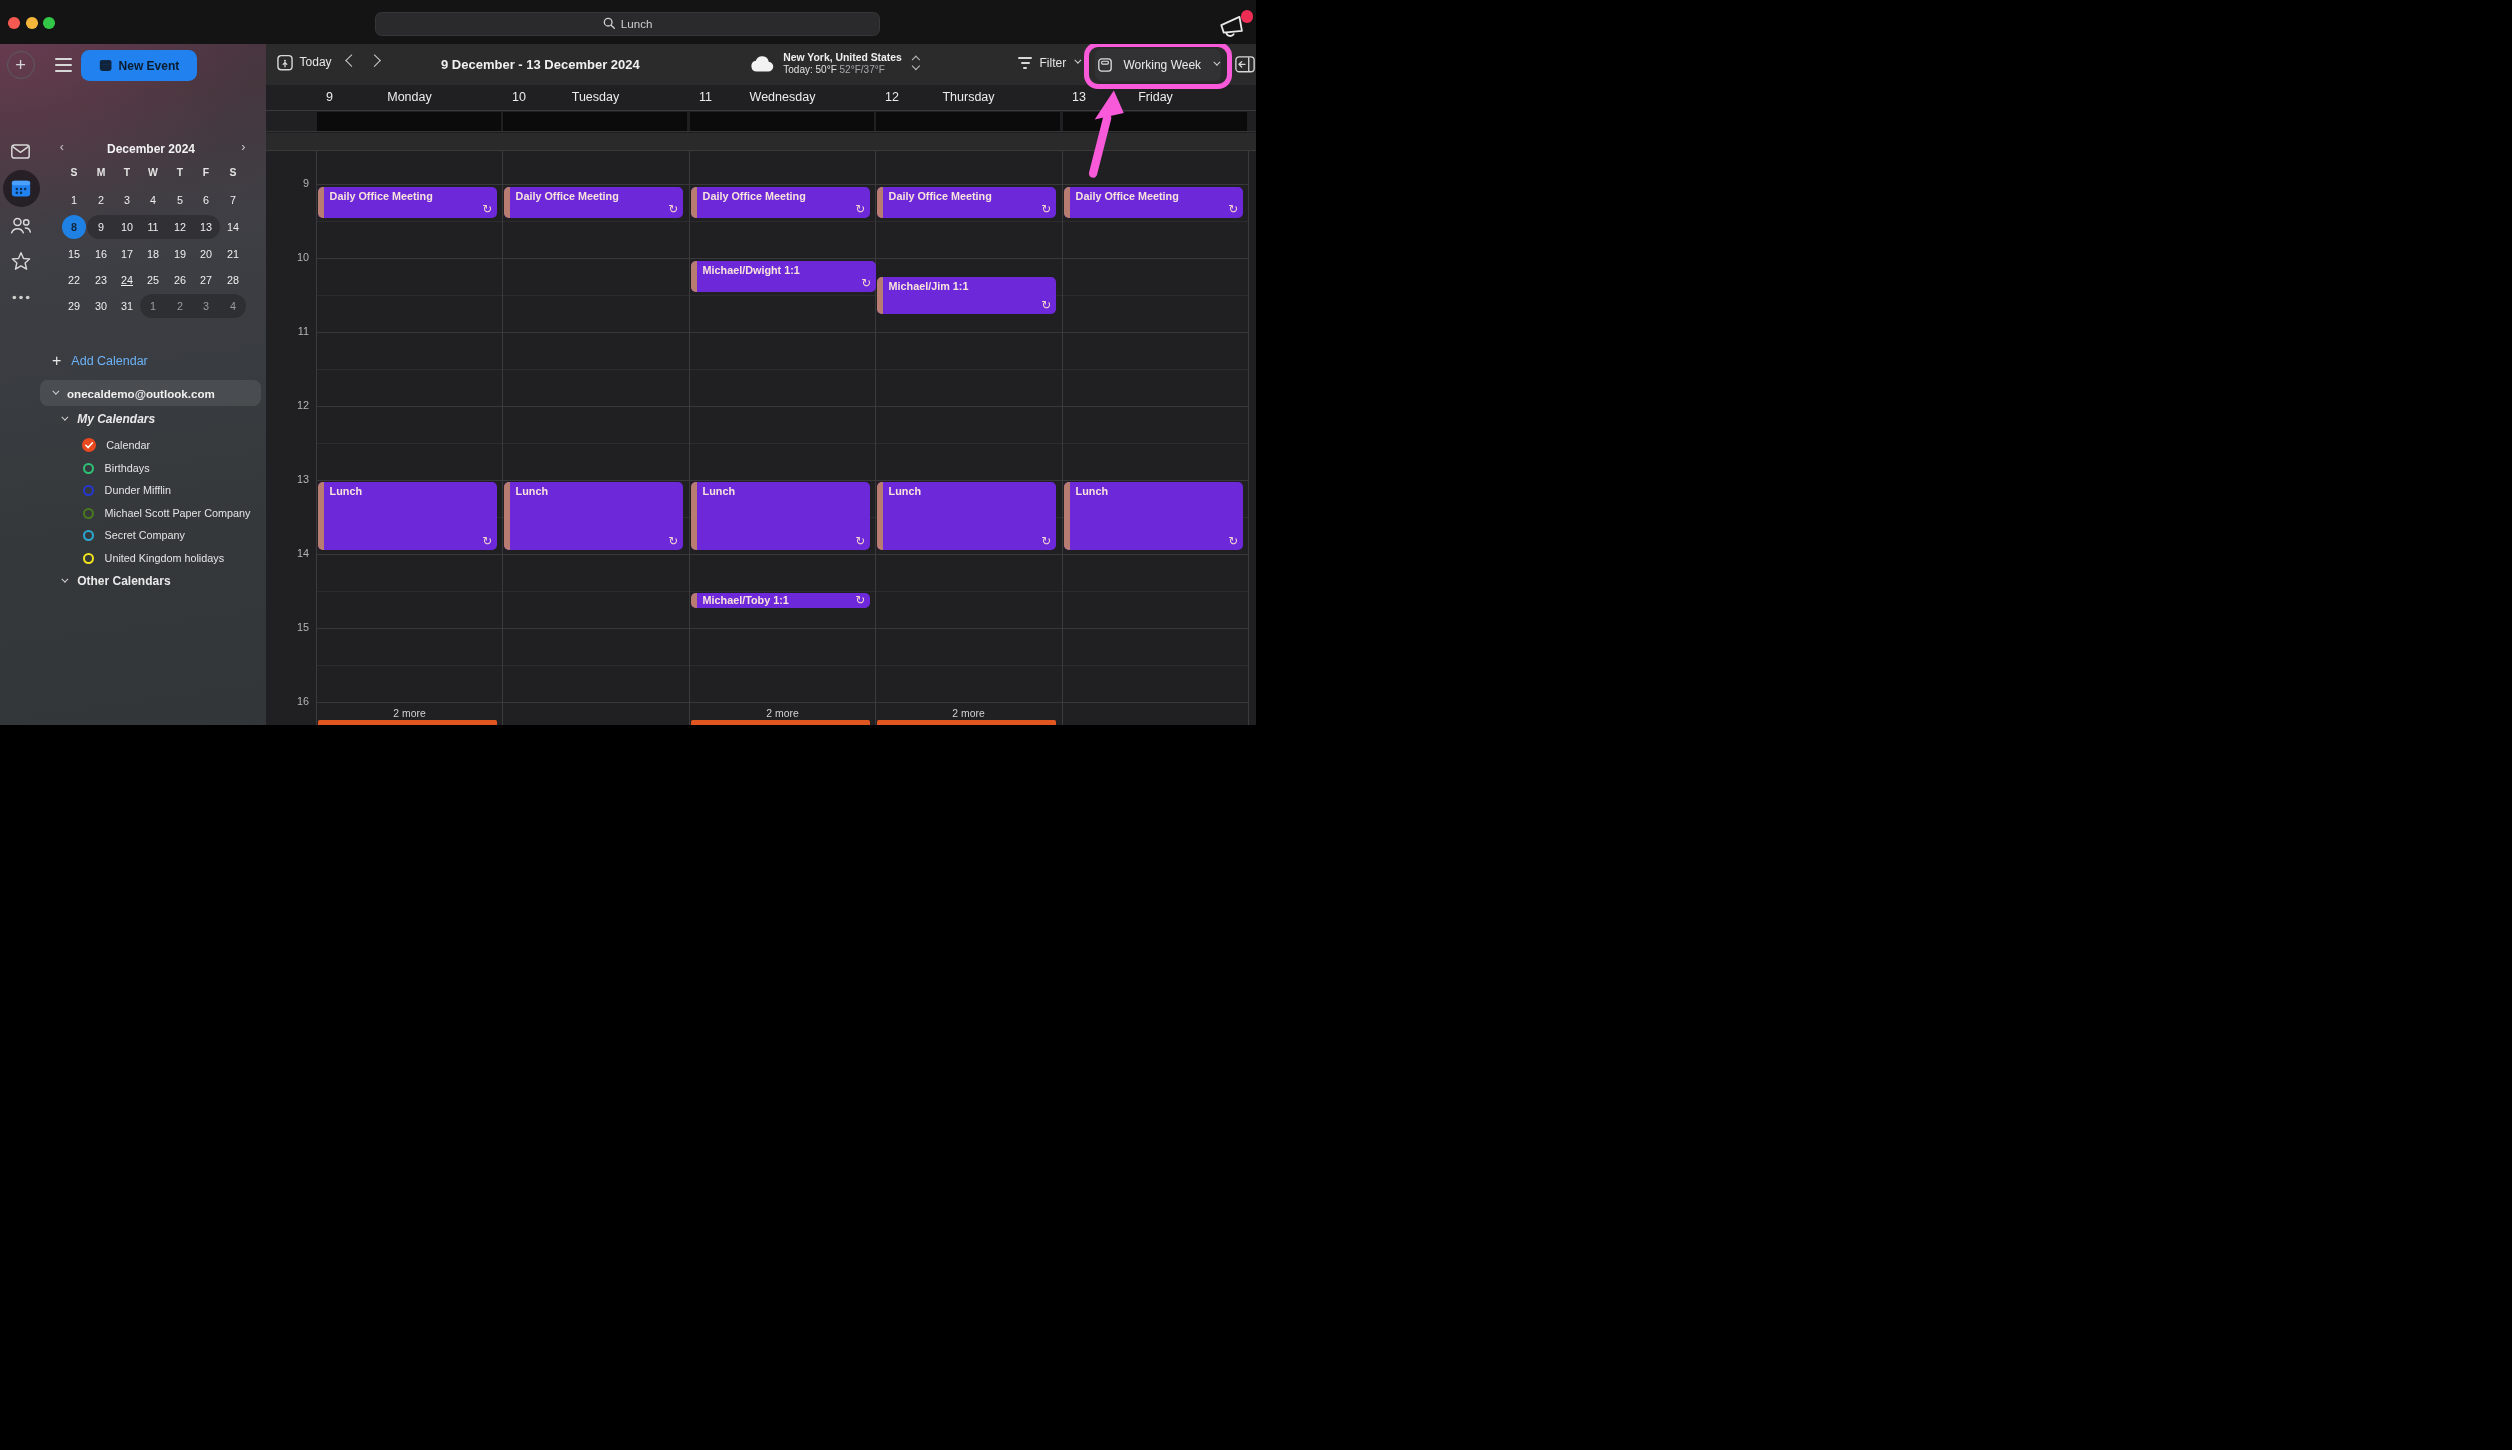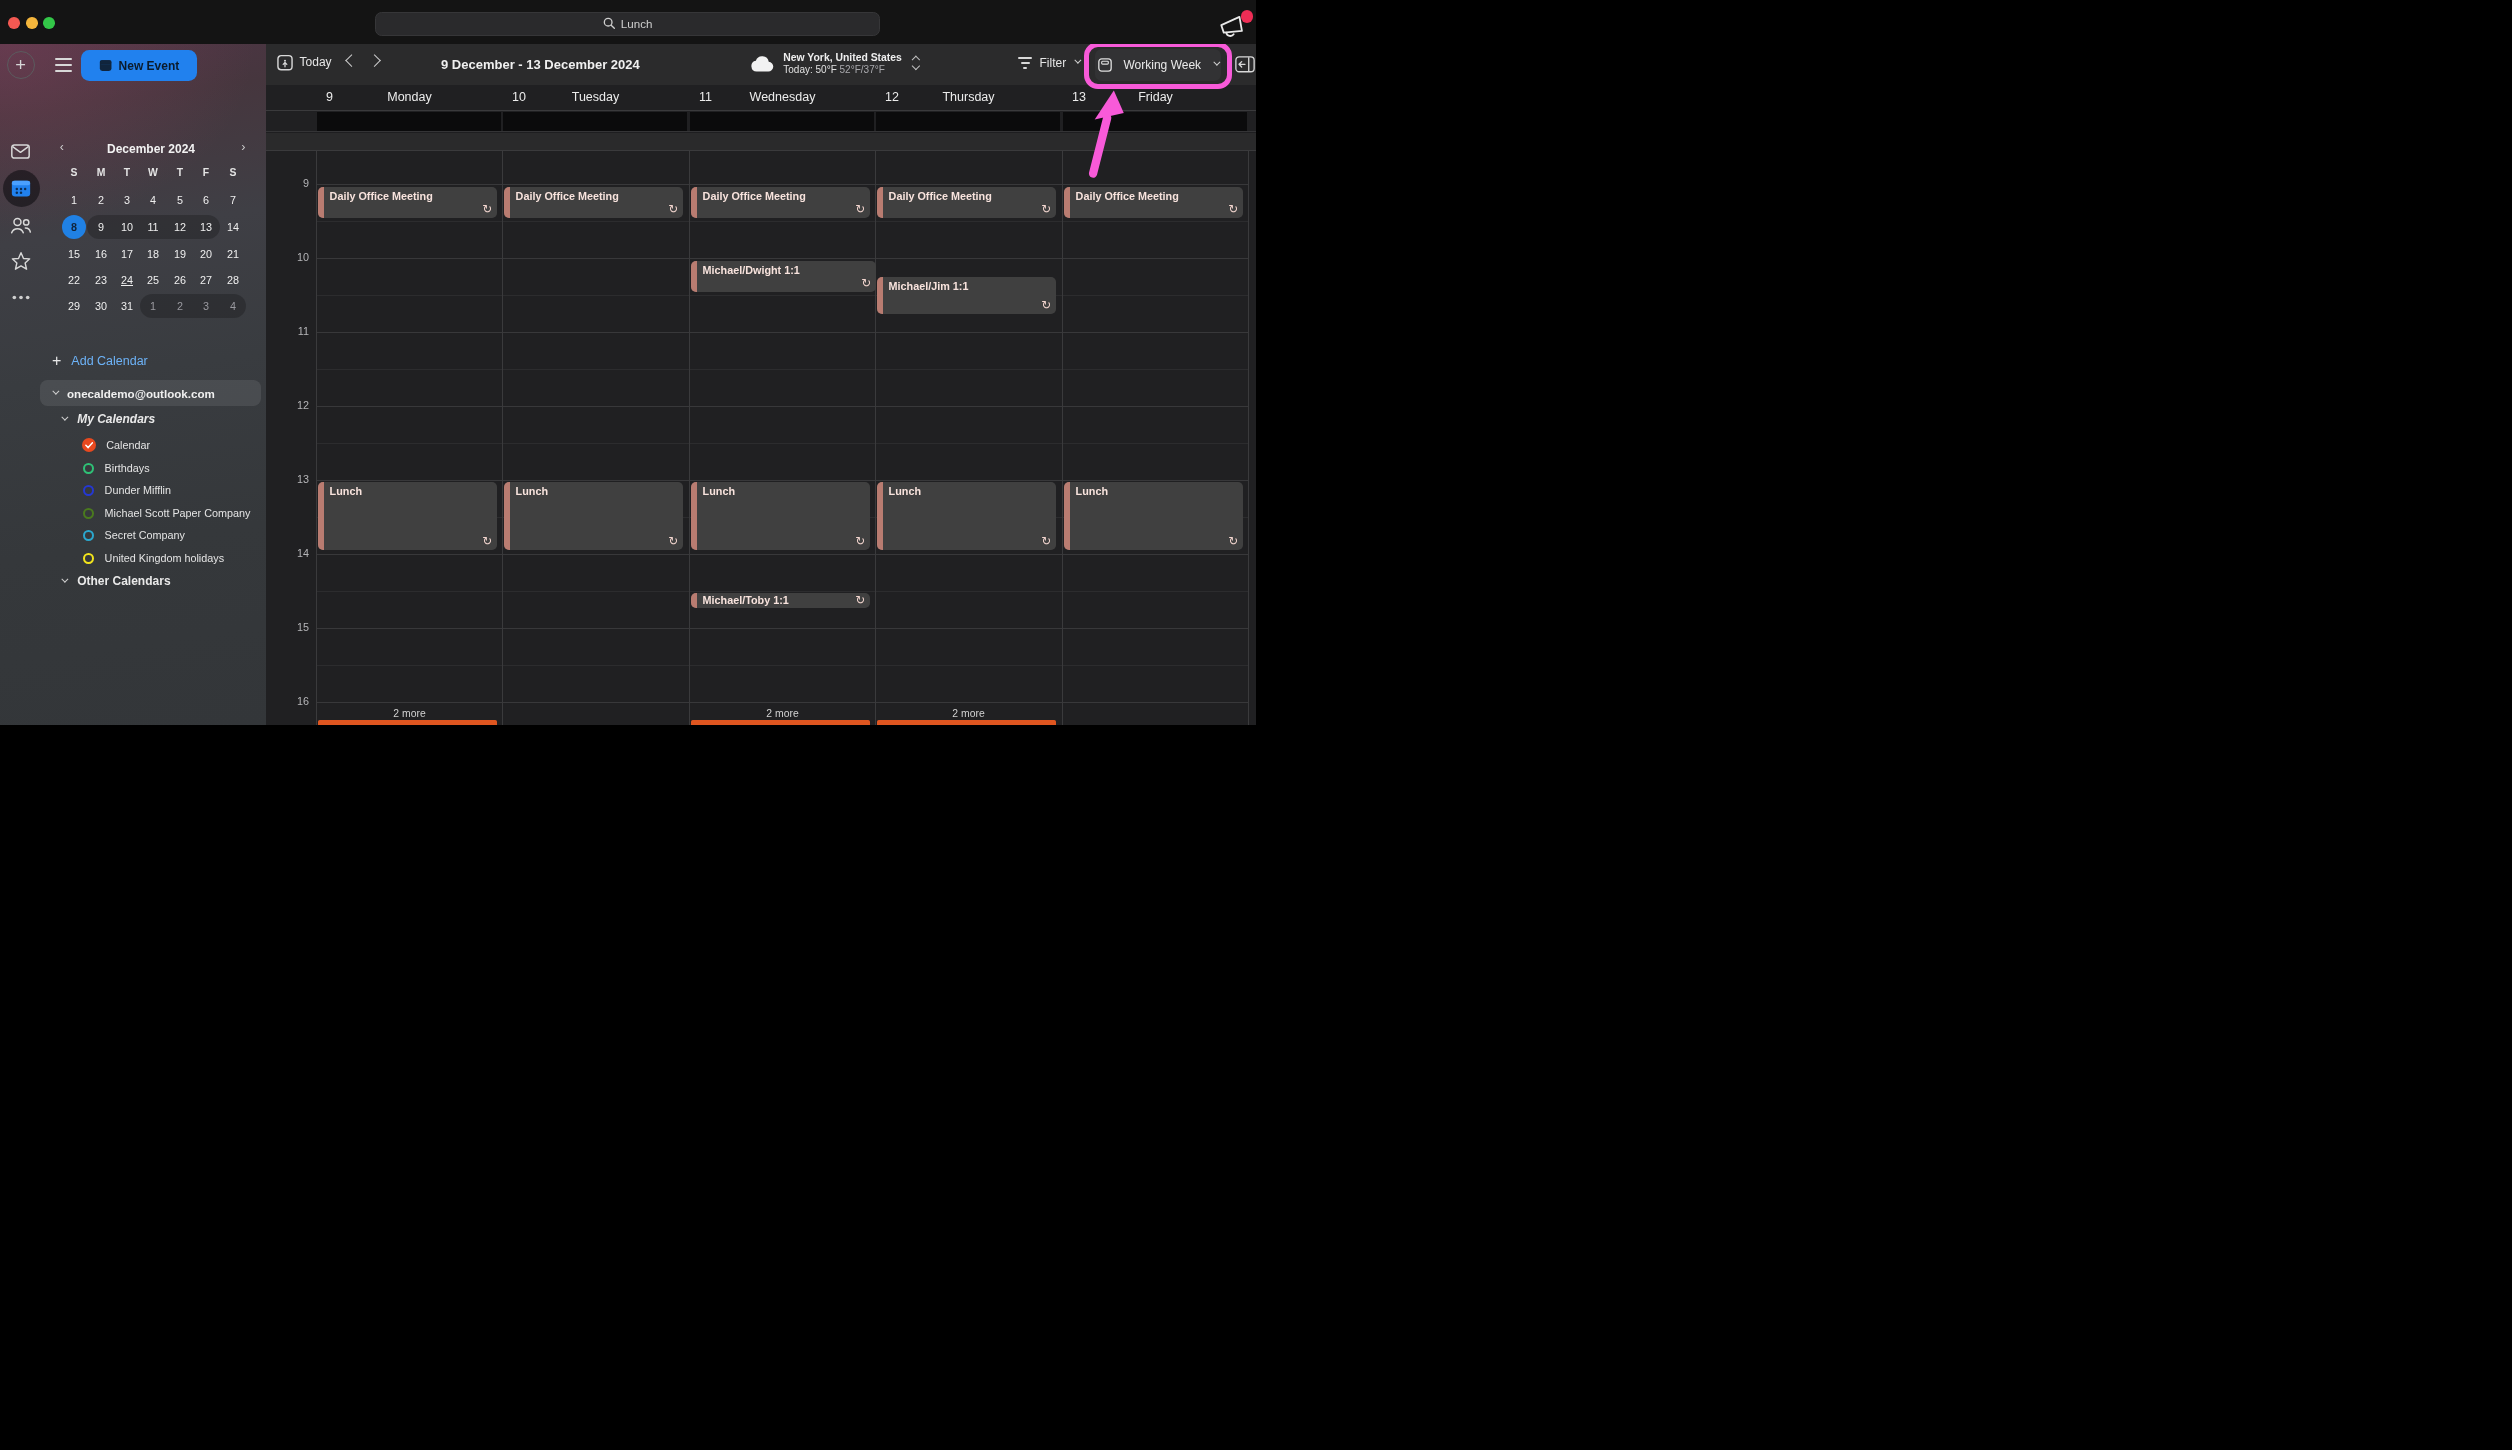"Daily Office Meeting" .event { background: #404040 -> #6d28d9 }
